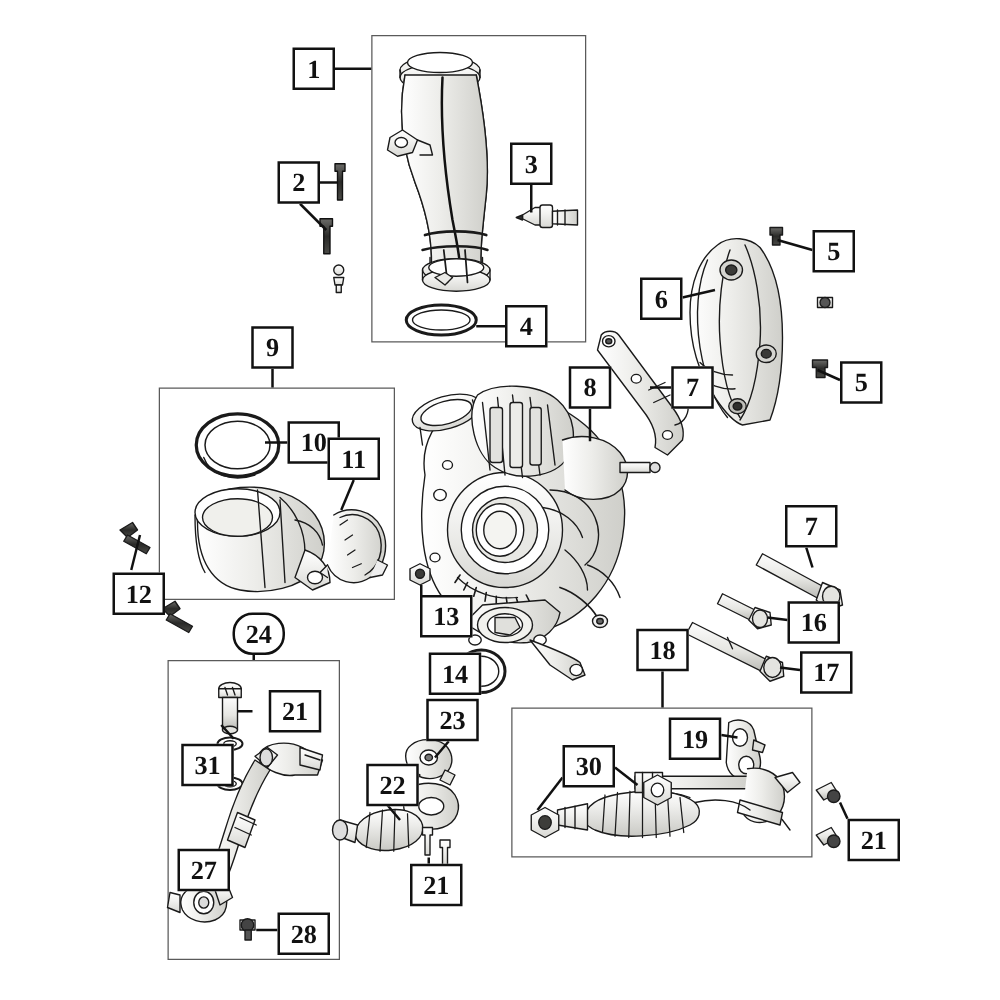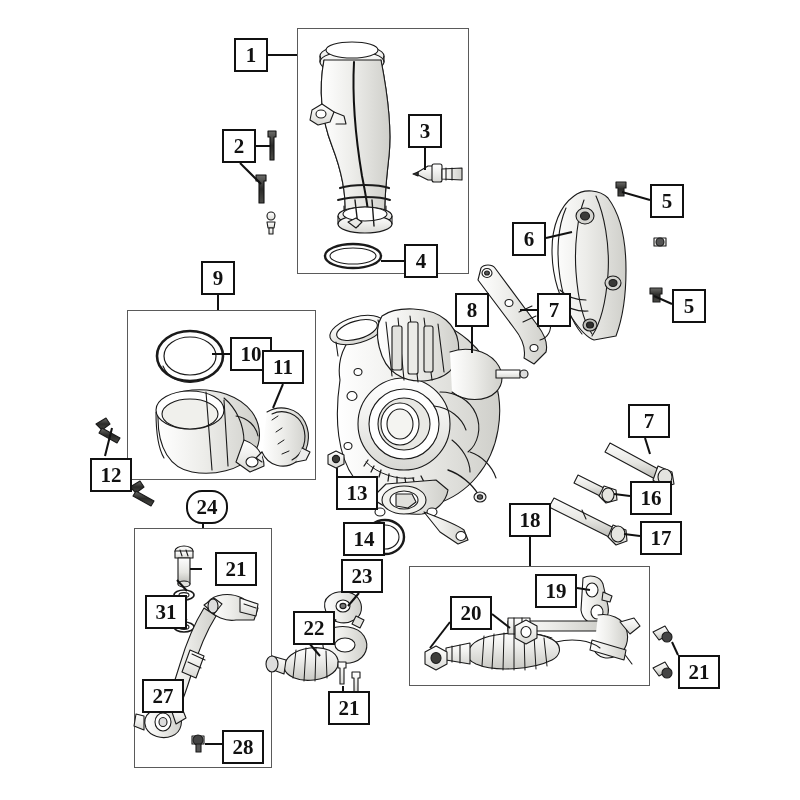"20" div.callout { text: 20 -> 30 }
